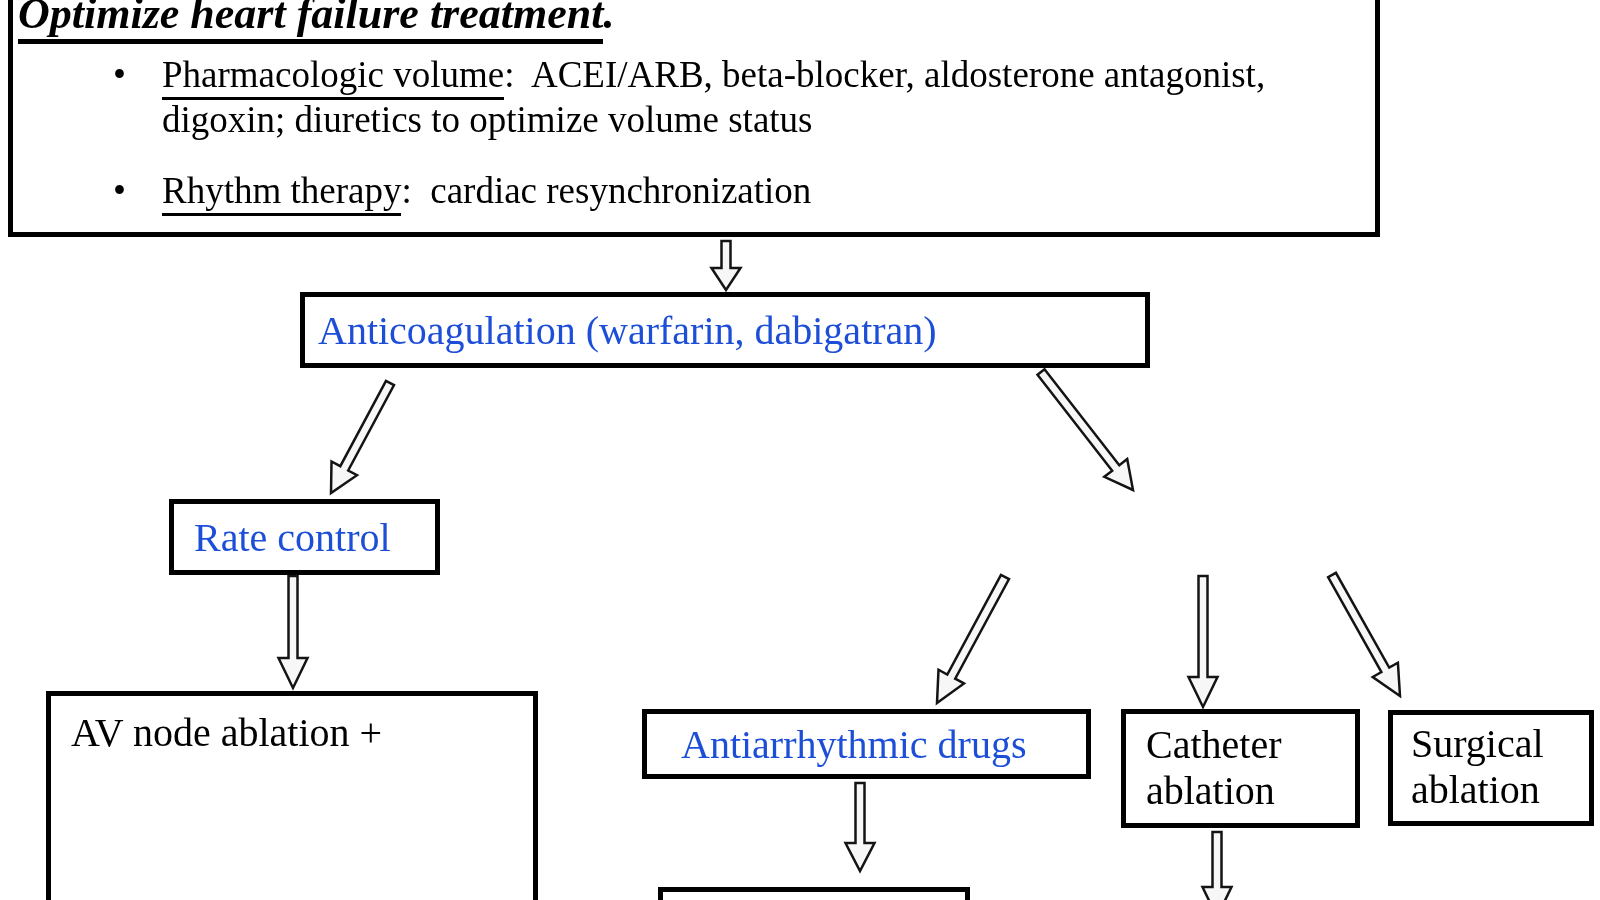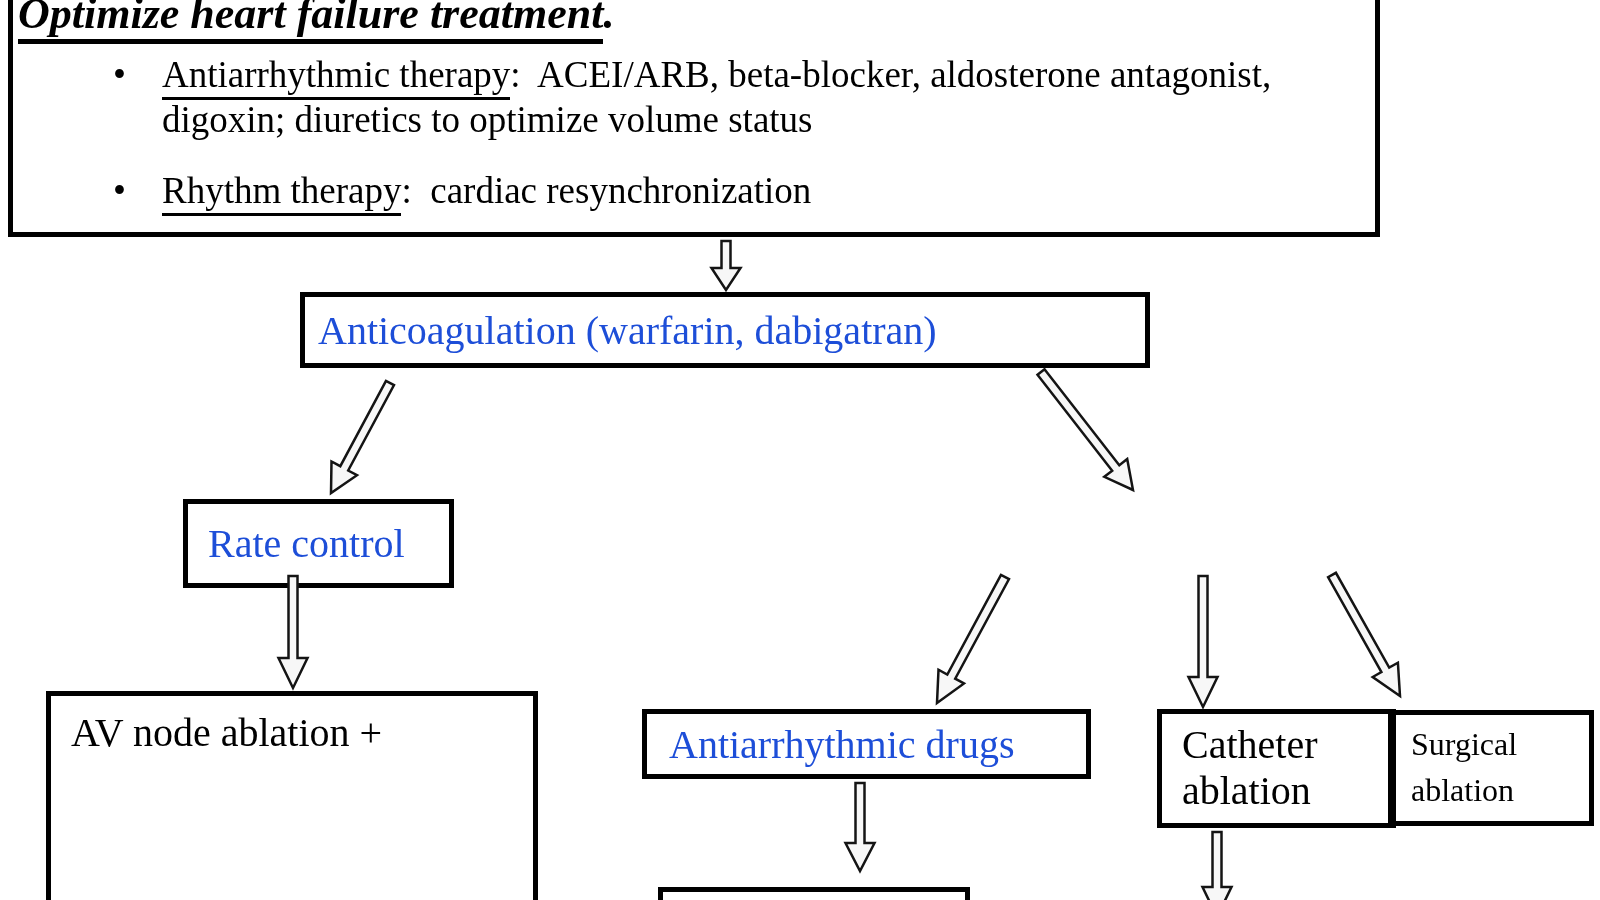"Antiarrhythmic therapy" span.lead { text: Antiarrhythmic therapy -> Pharmacologic volume }
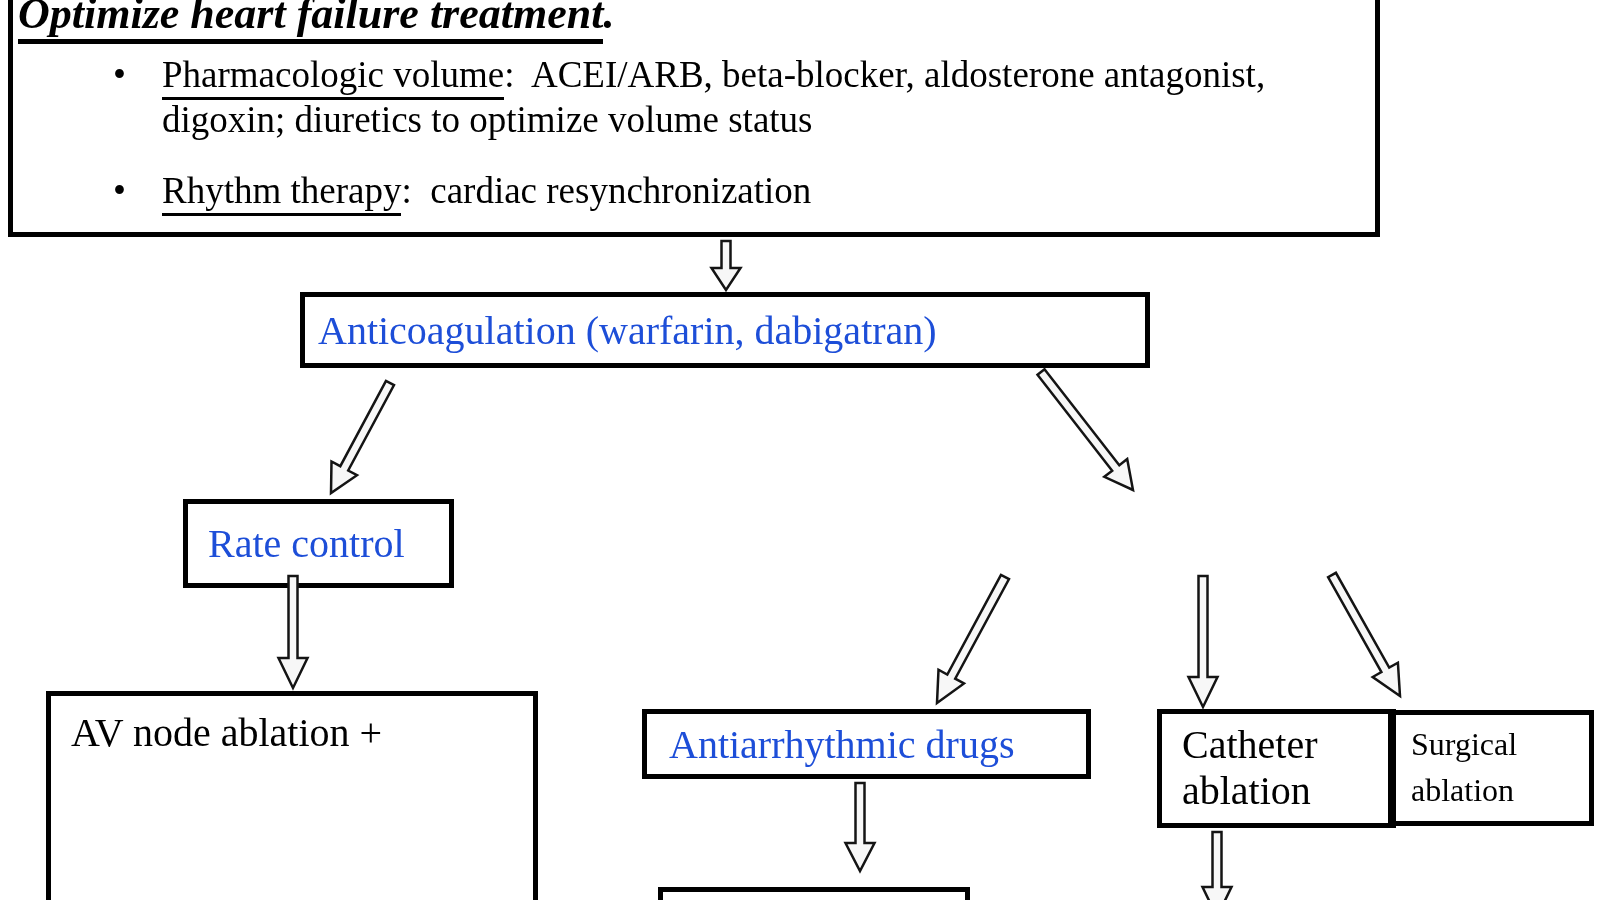"Rate control" #rate-control-box { height: 89px -> 76px; left: 183px -> 169px }
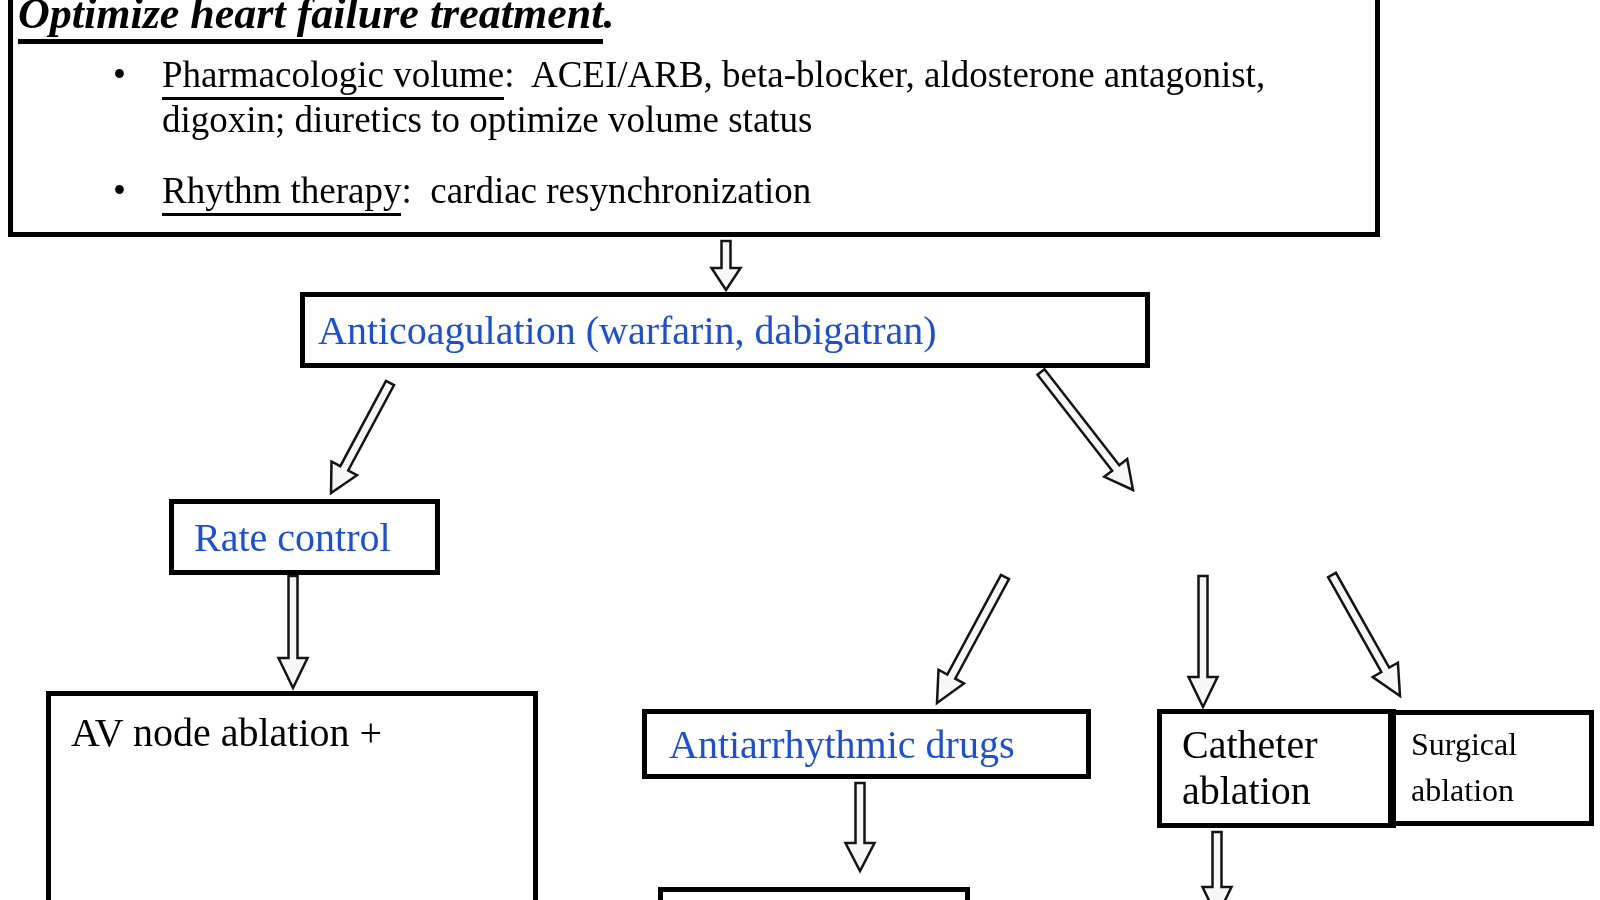"Antiarrhythmic drugs" #antiarrhythmic-box { padding-left: 22px -> 34px }
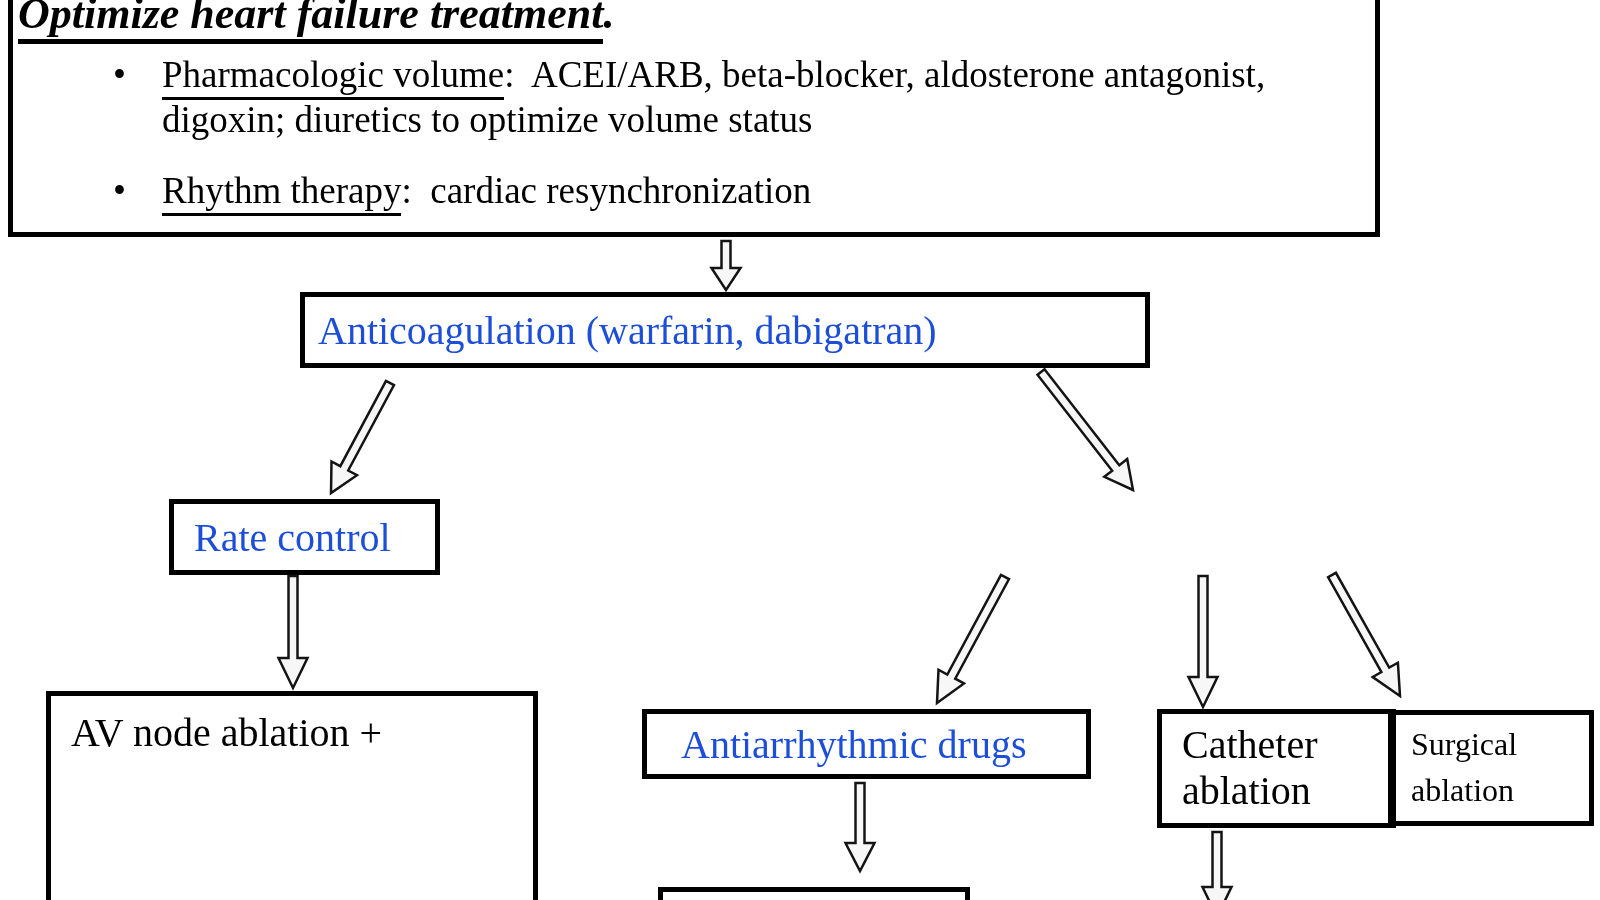"Catheter" #catheter-box { left: 1157px -> 1121px }
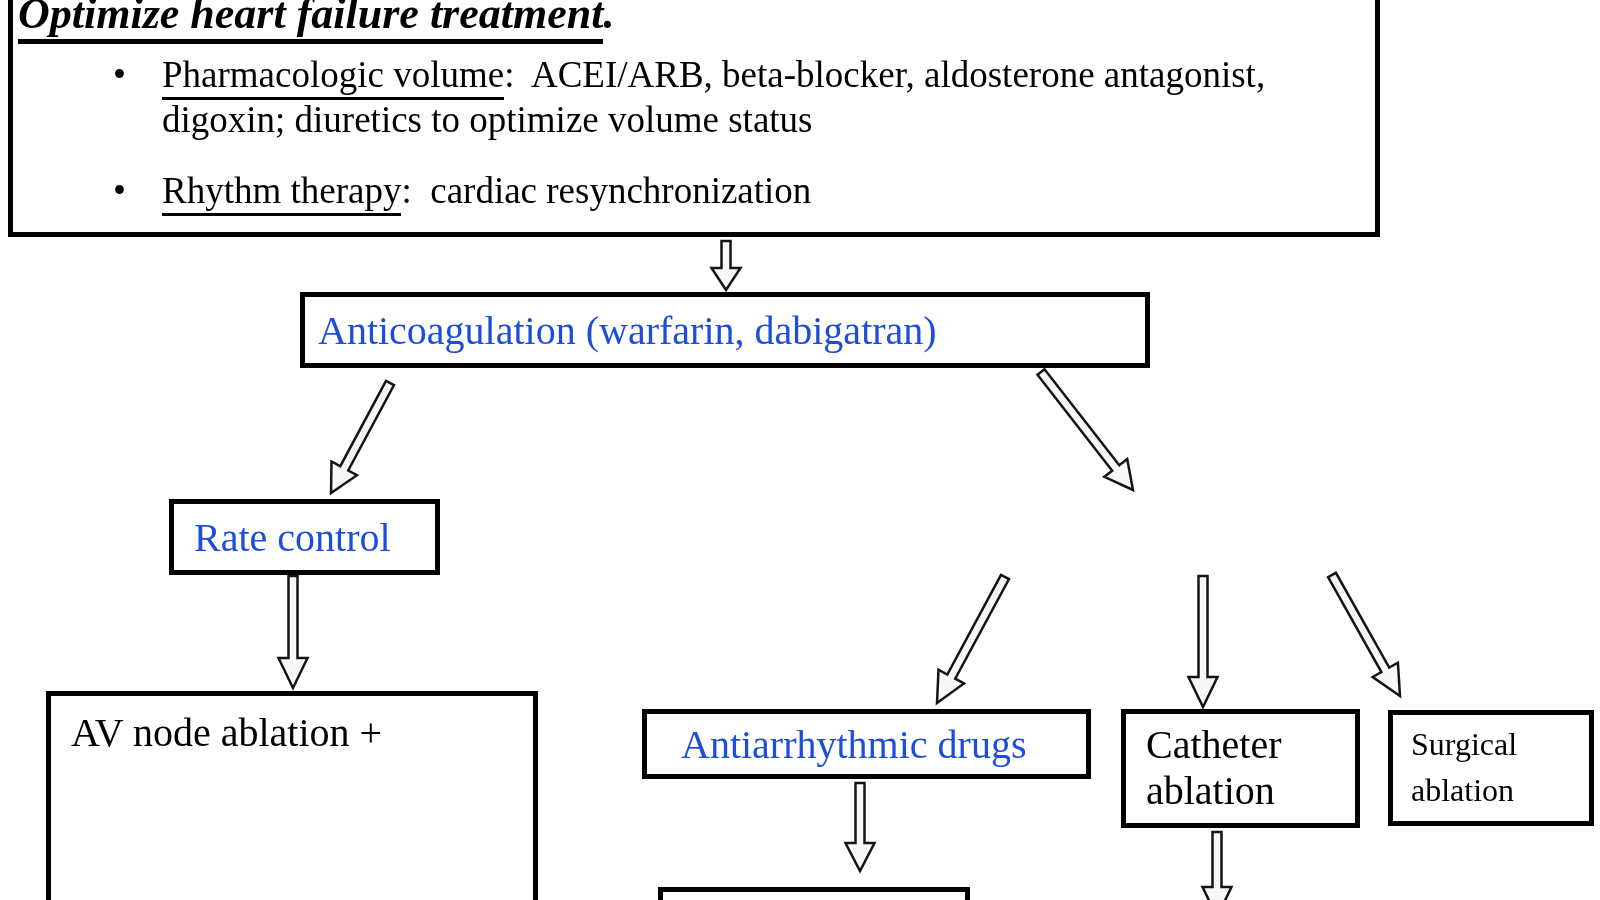"Surgical" #surgical-box { font-size: 32px -> 40px }
